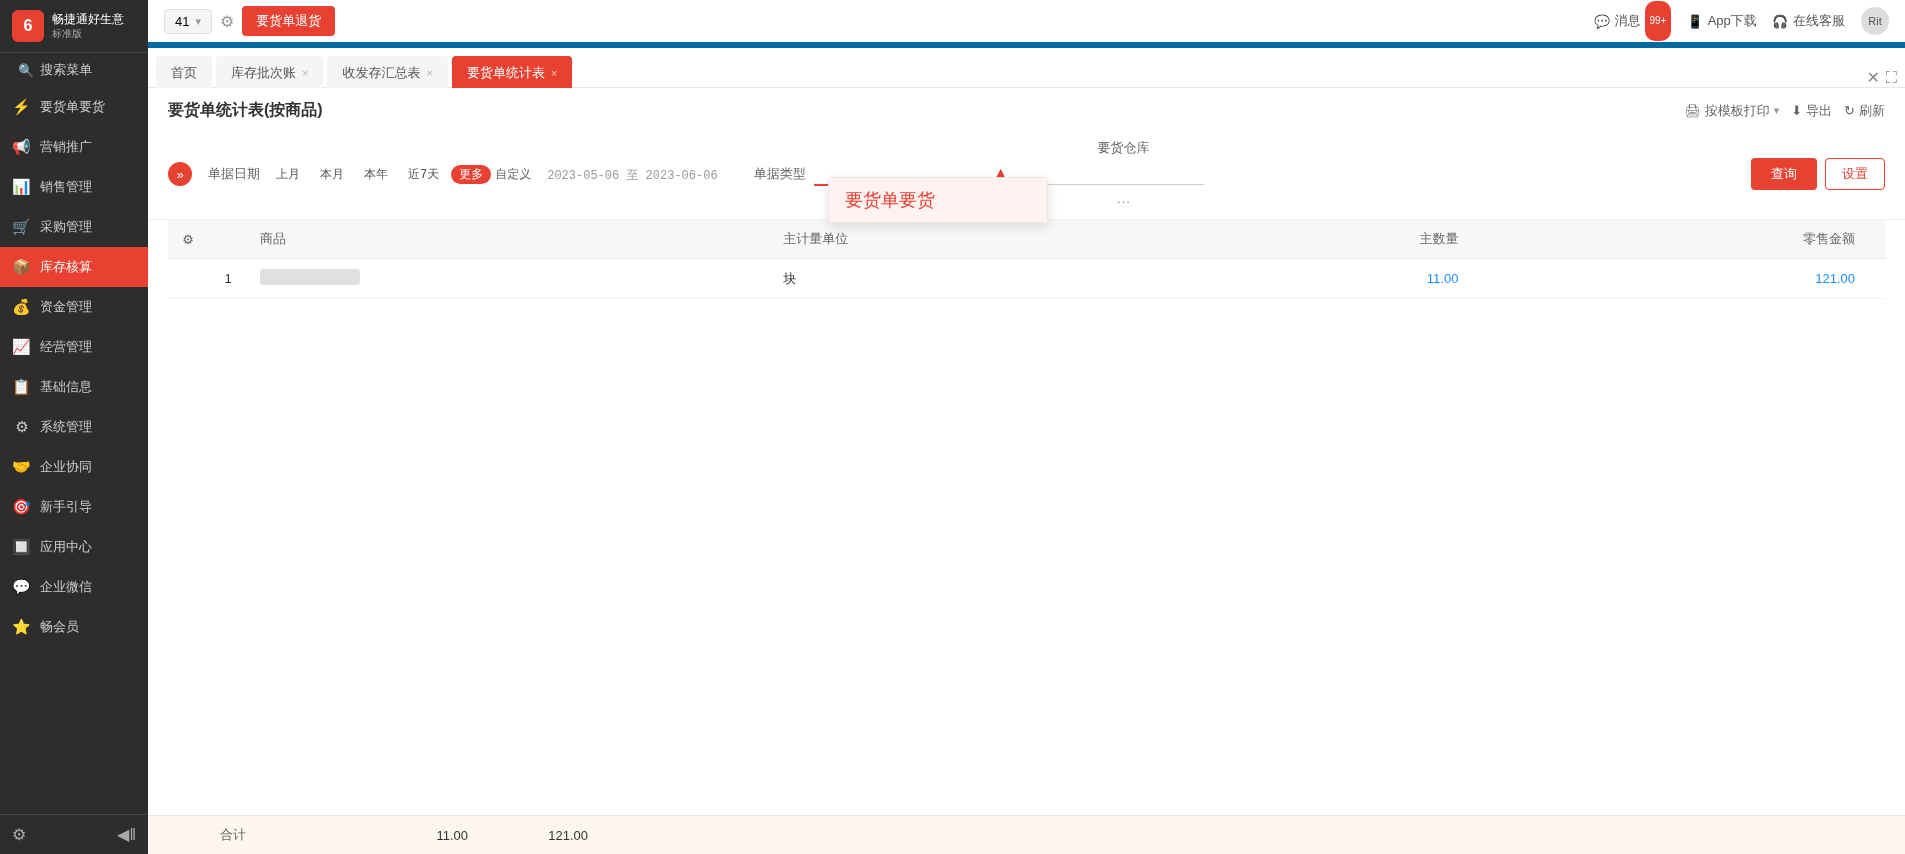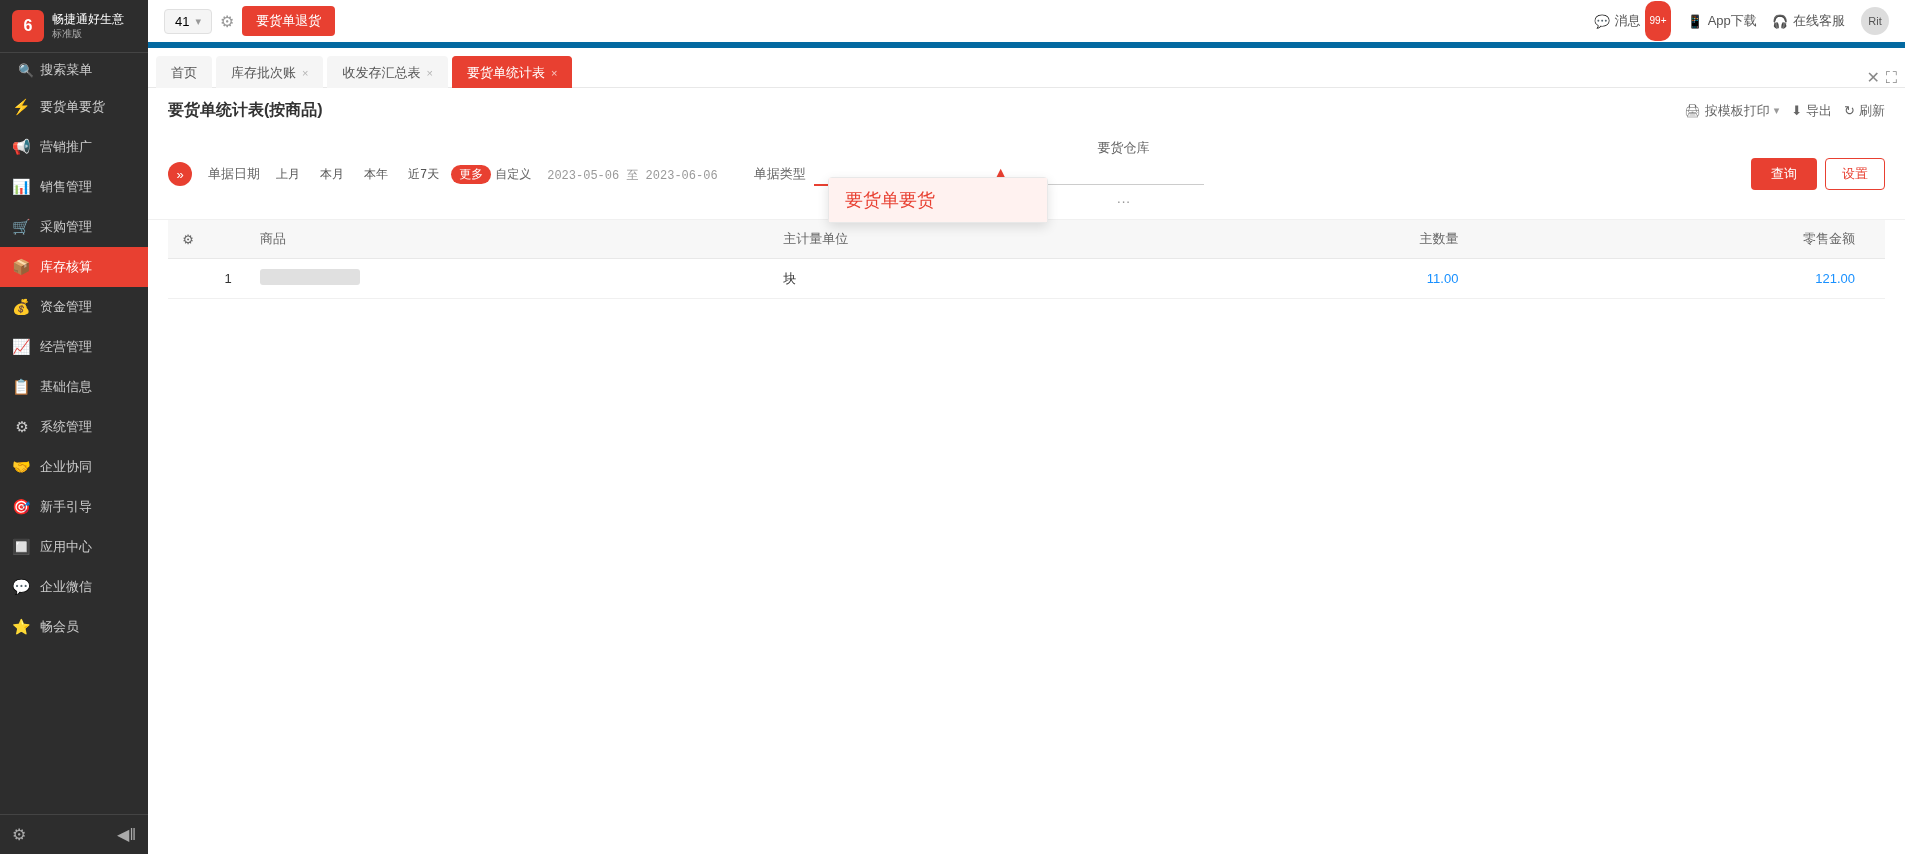"合计" div.table-footer { html: none -> <div> <span>合计</span> <span>11.00</span> <span>121.00</span> </div> }
